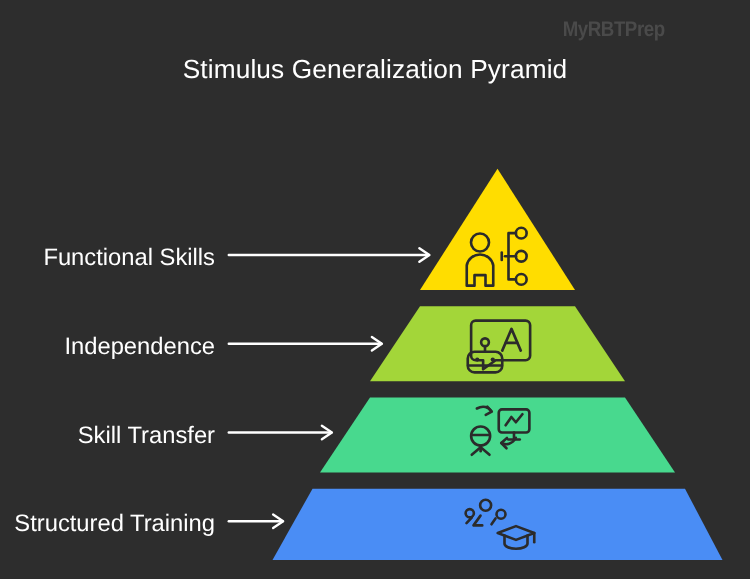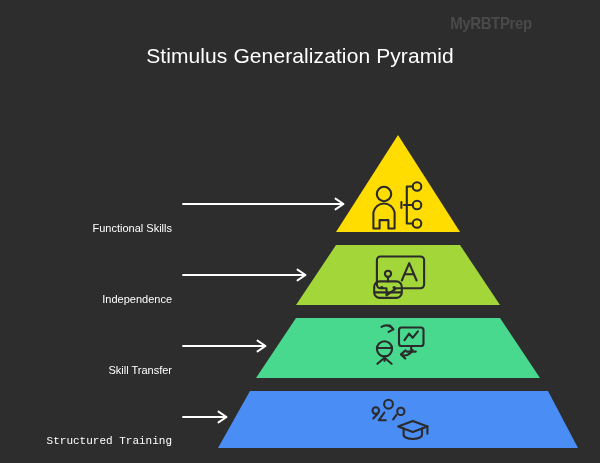"Functional Skills" .tier-label { font-size: 11px -> 19px; margin-top: 26px -> none }
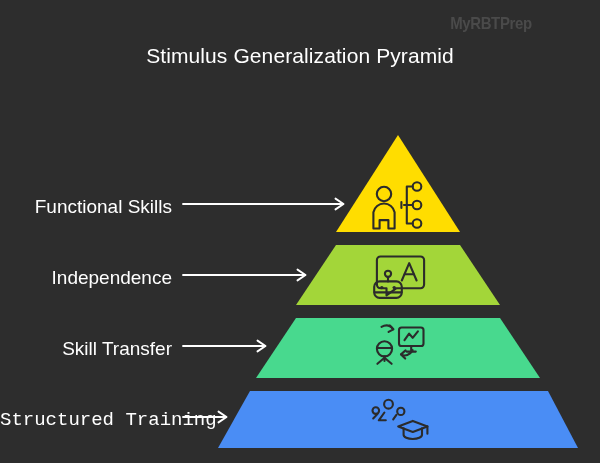"Structured Training" .lbl-3 { font-family: Liberation Mono, monospace -> none }
